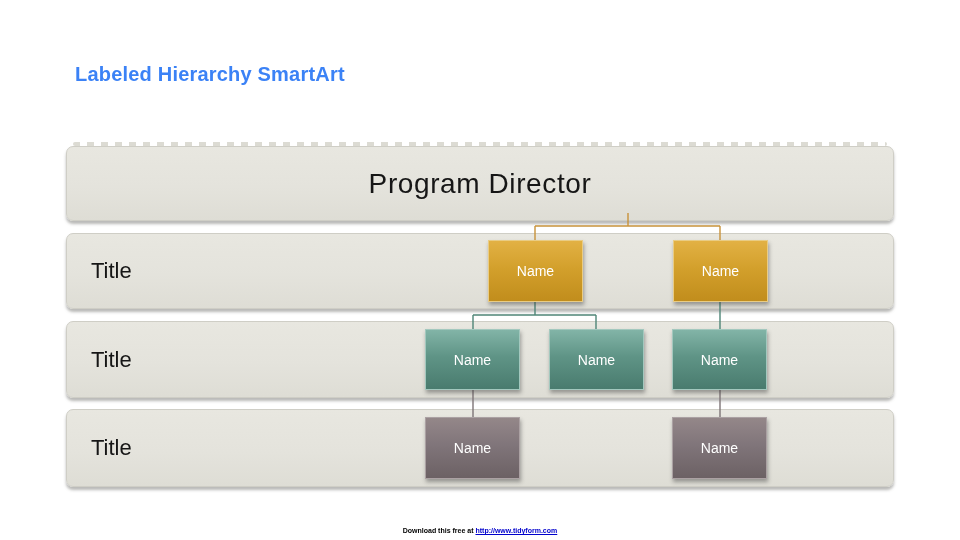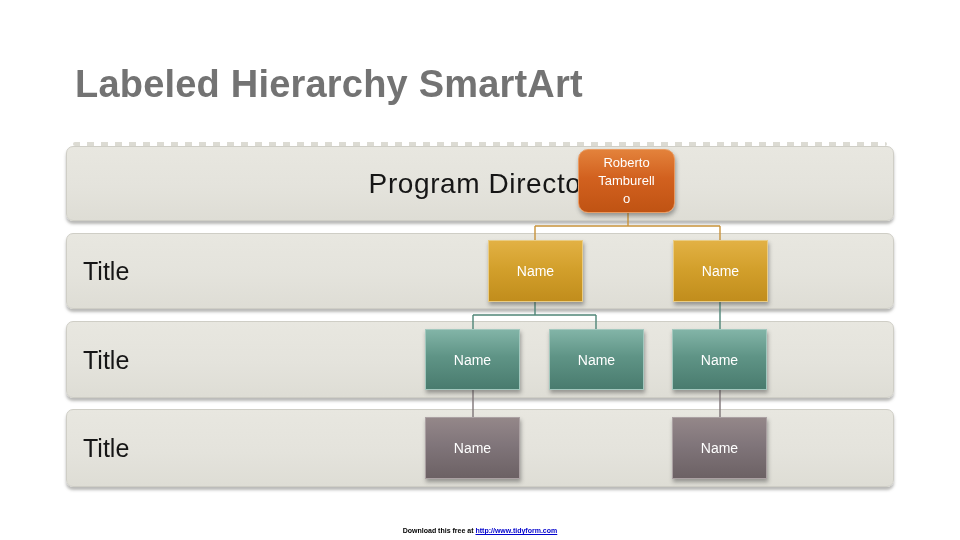"Labeled Hierarchy SmartArt" .slide-title { color: #737373 -> #3b82f6; font-size: 38px -> 20px }
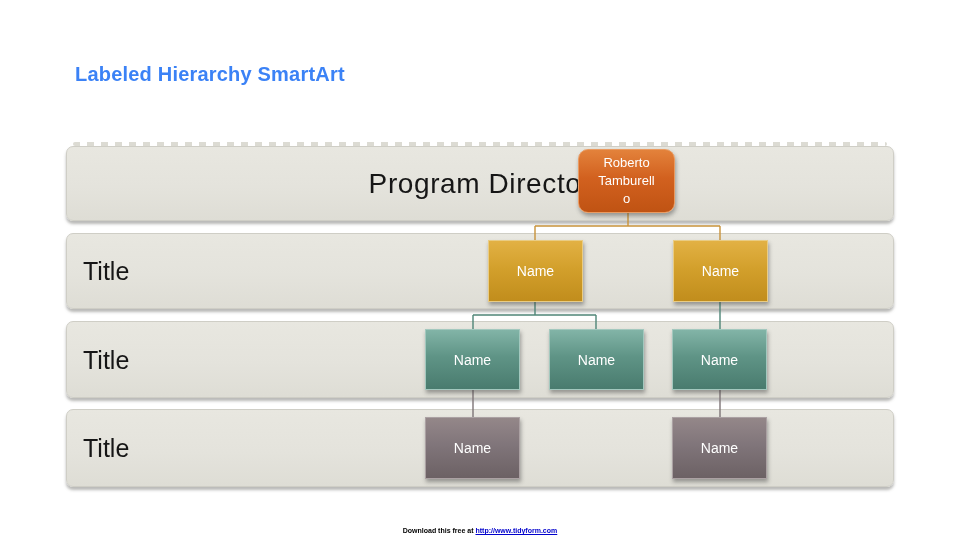"Roberto Tamburello" div.node { html: <div>Roberto Tamburello</div> -> none }
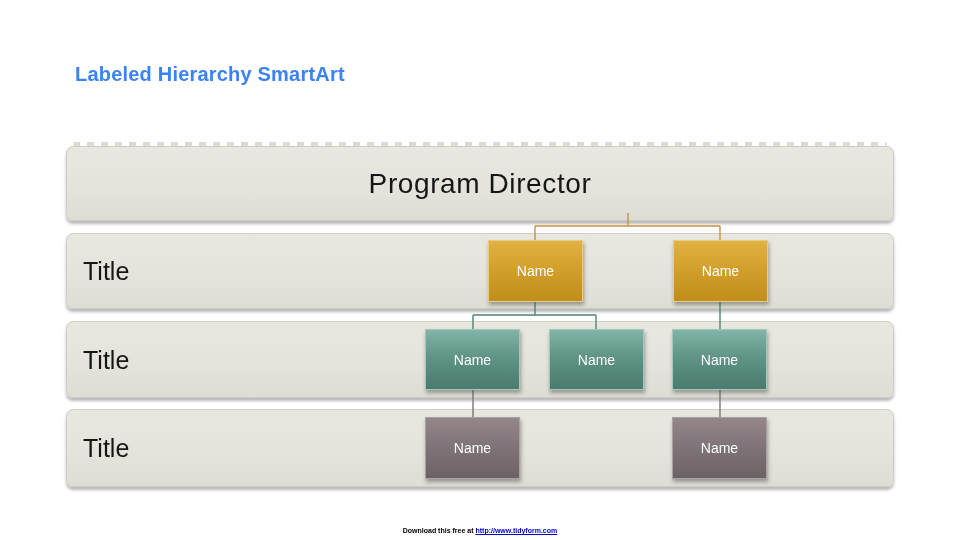"Title" .band-label--left { font-size: 25px -> 22px; left: 16px -> 24px }
